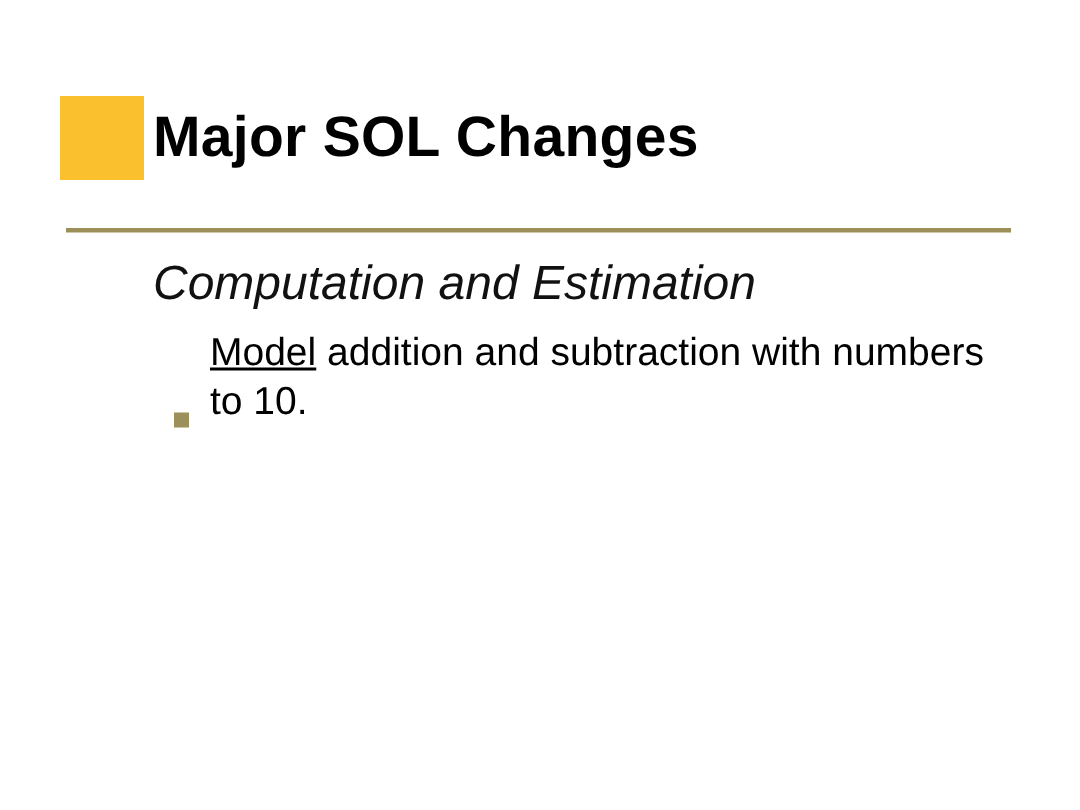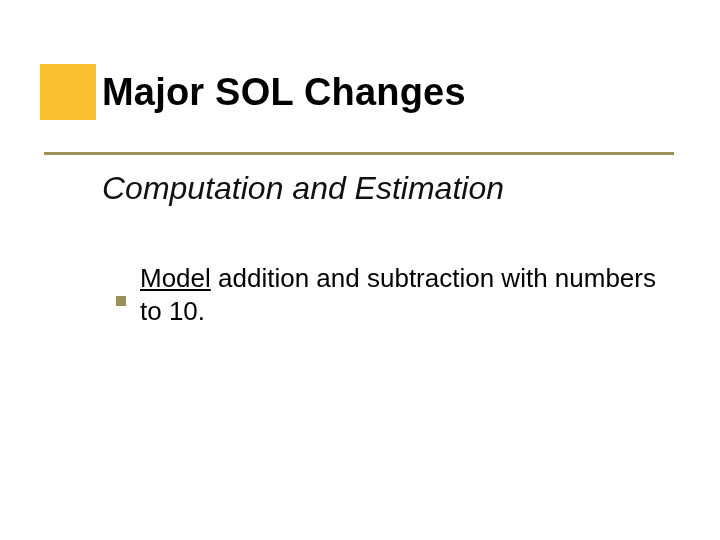"Model addition and subtraction with" .bullet-row { align-items: center -> flex-end; margin-top: 44px -> none }
